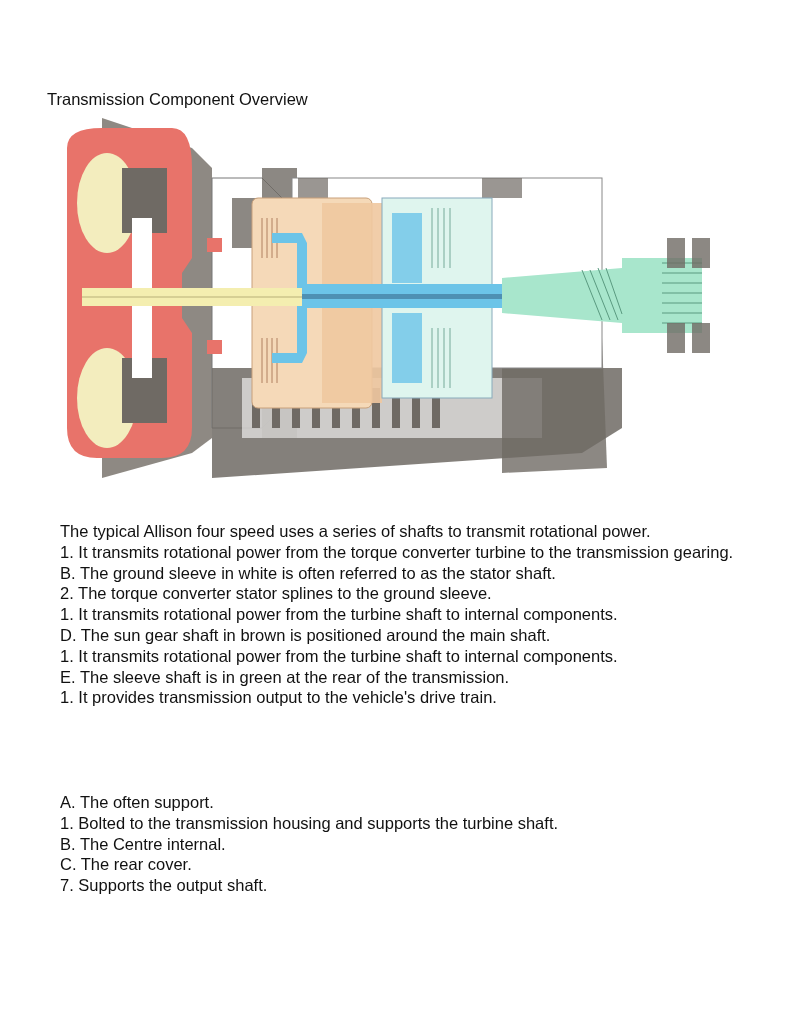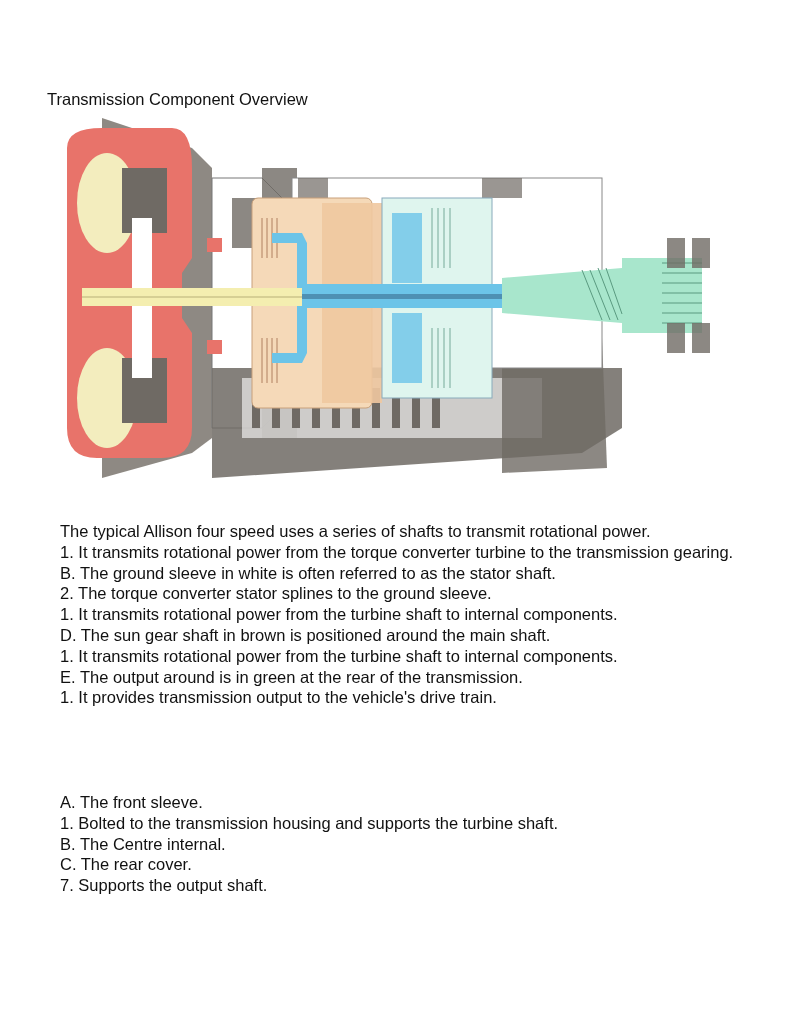"E. The output around is" p { text: output around -> sleeve shaft }
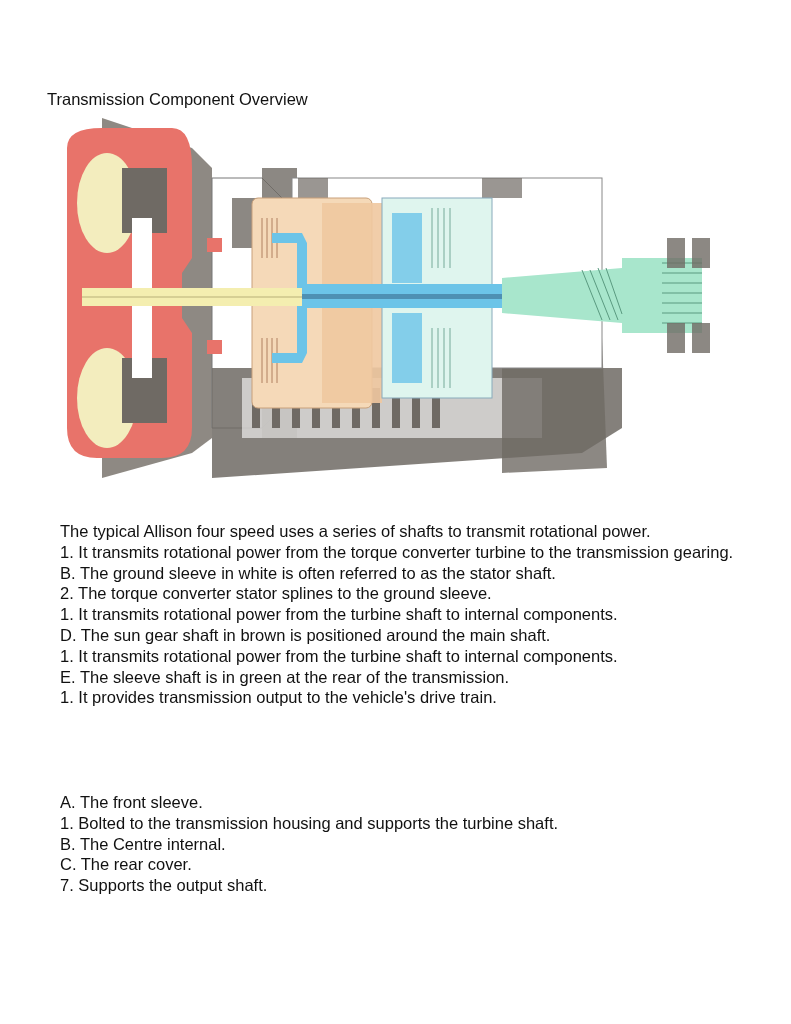"A. The front sleeve." p { text: front sleeve -> often support }
